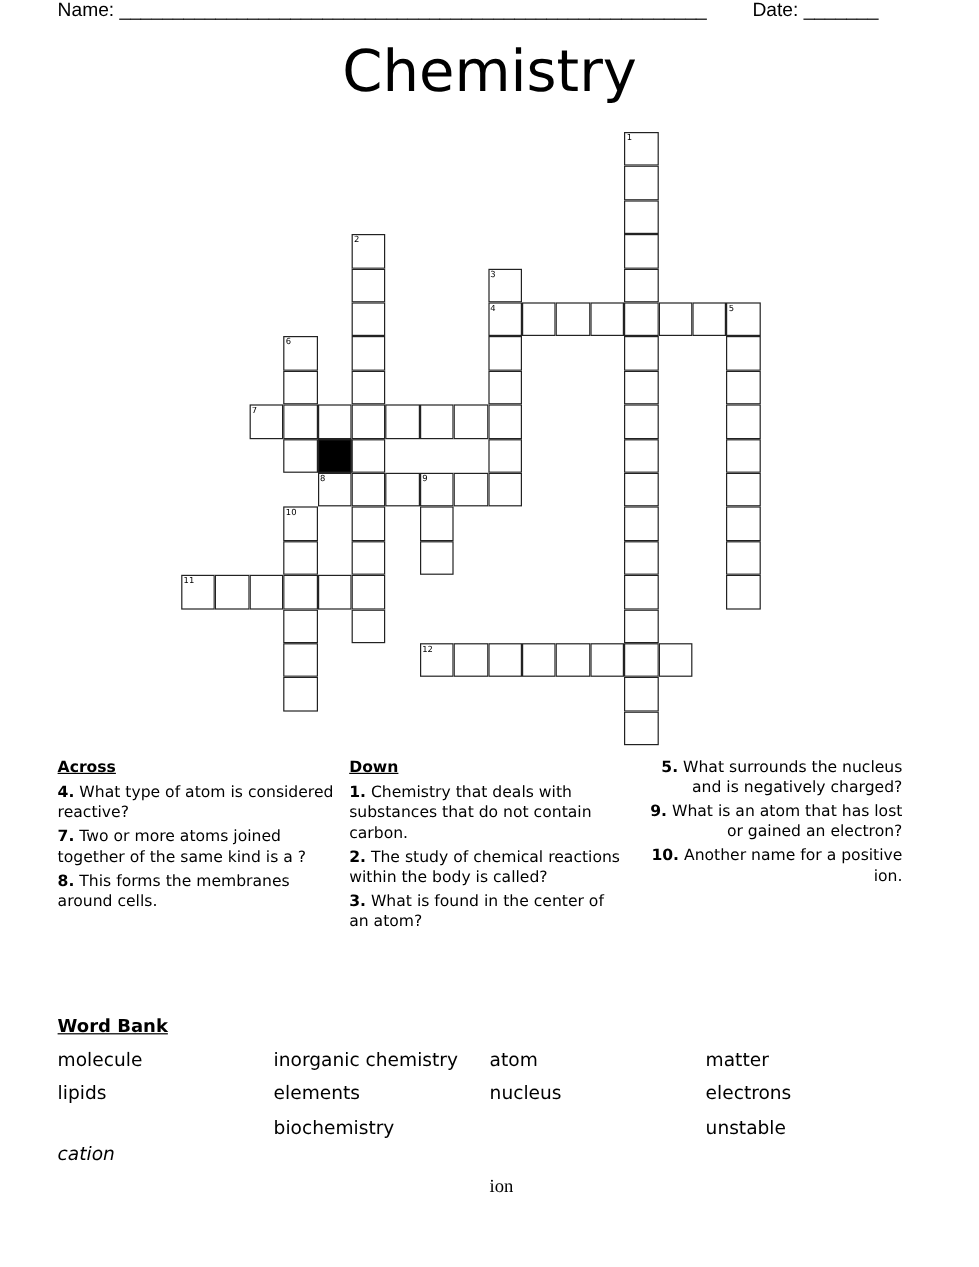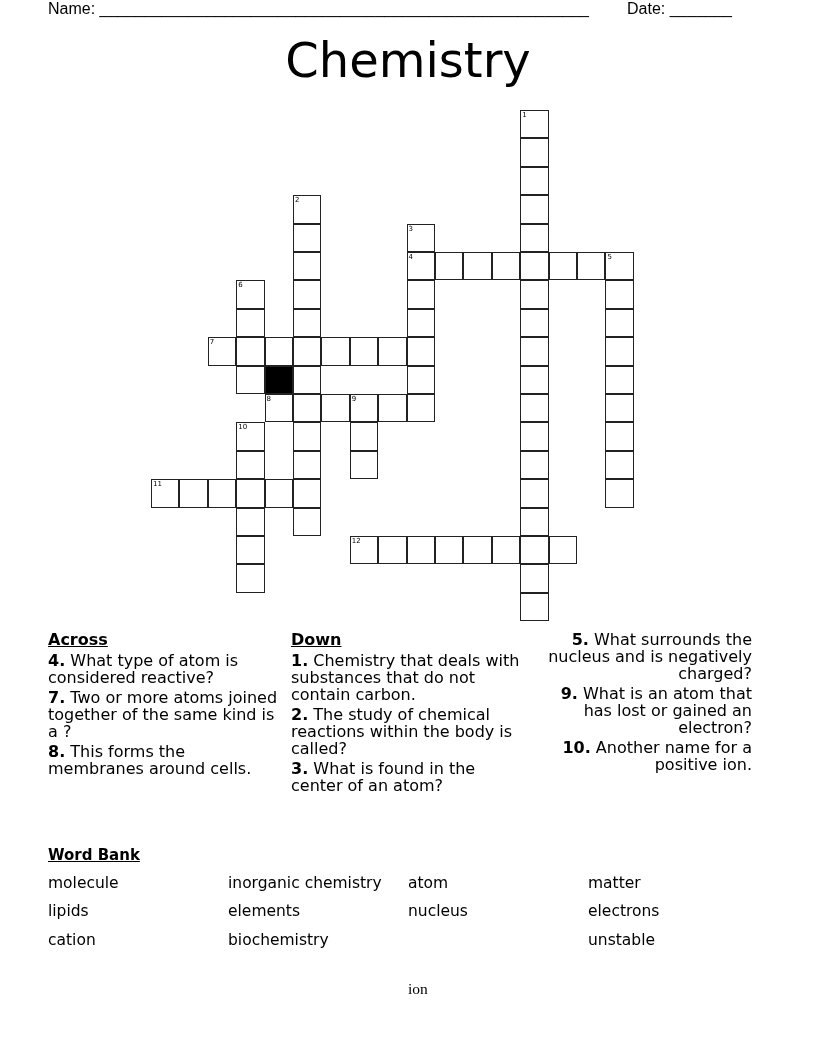"Across" .clues { font-size: 16px -> 13px }
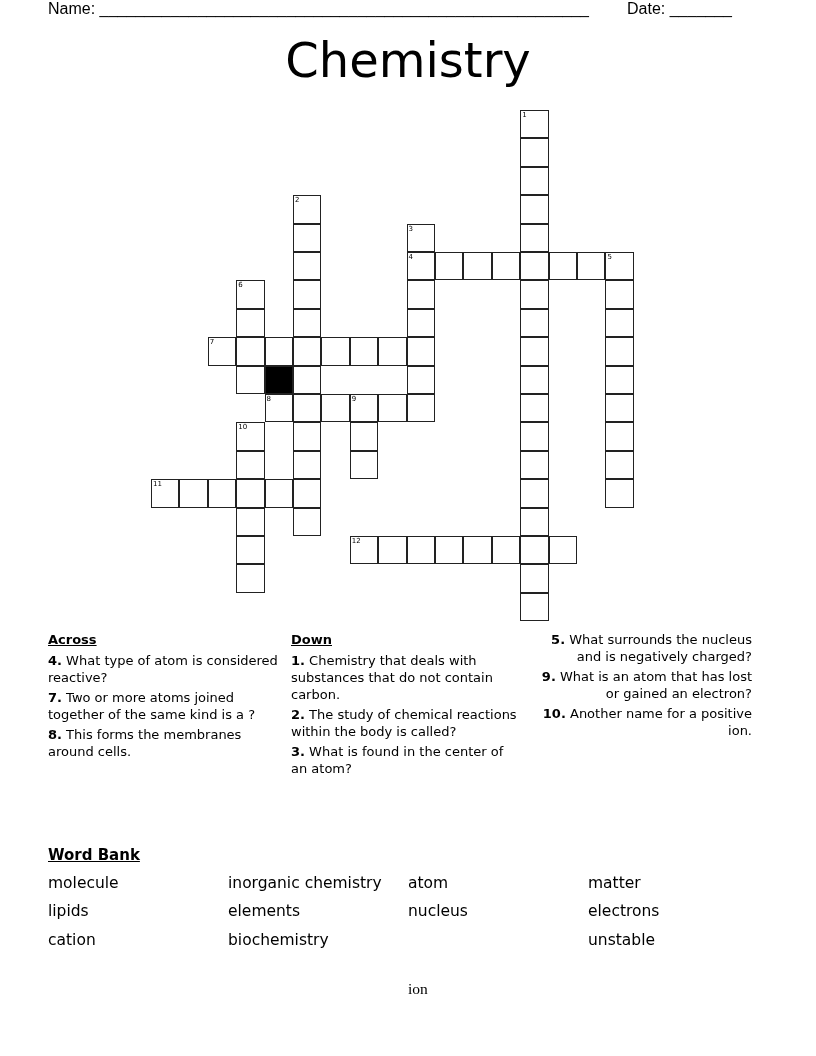"cation" div.wb-word { font-style: none -> italic; top: 931px -> 953px }
